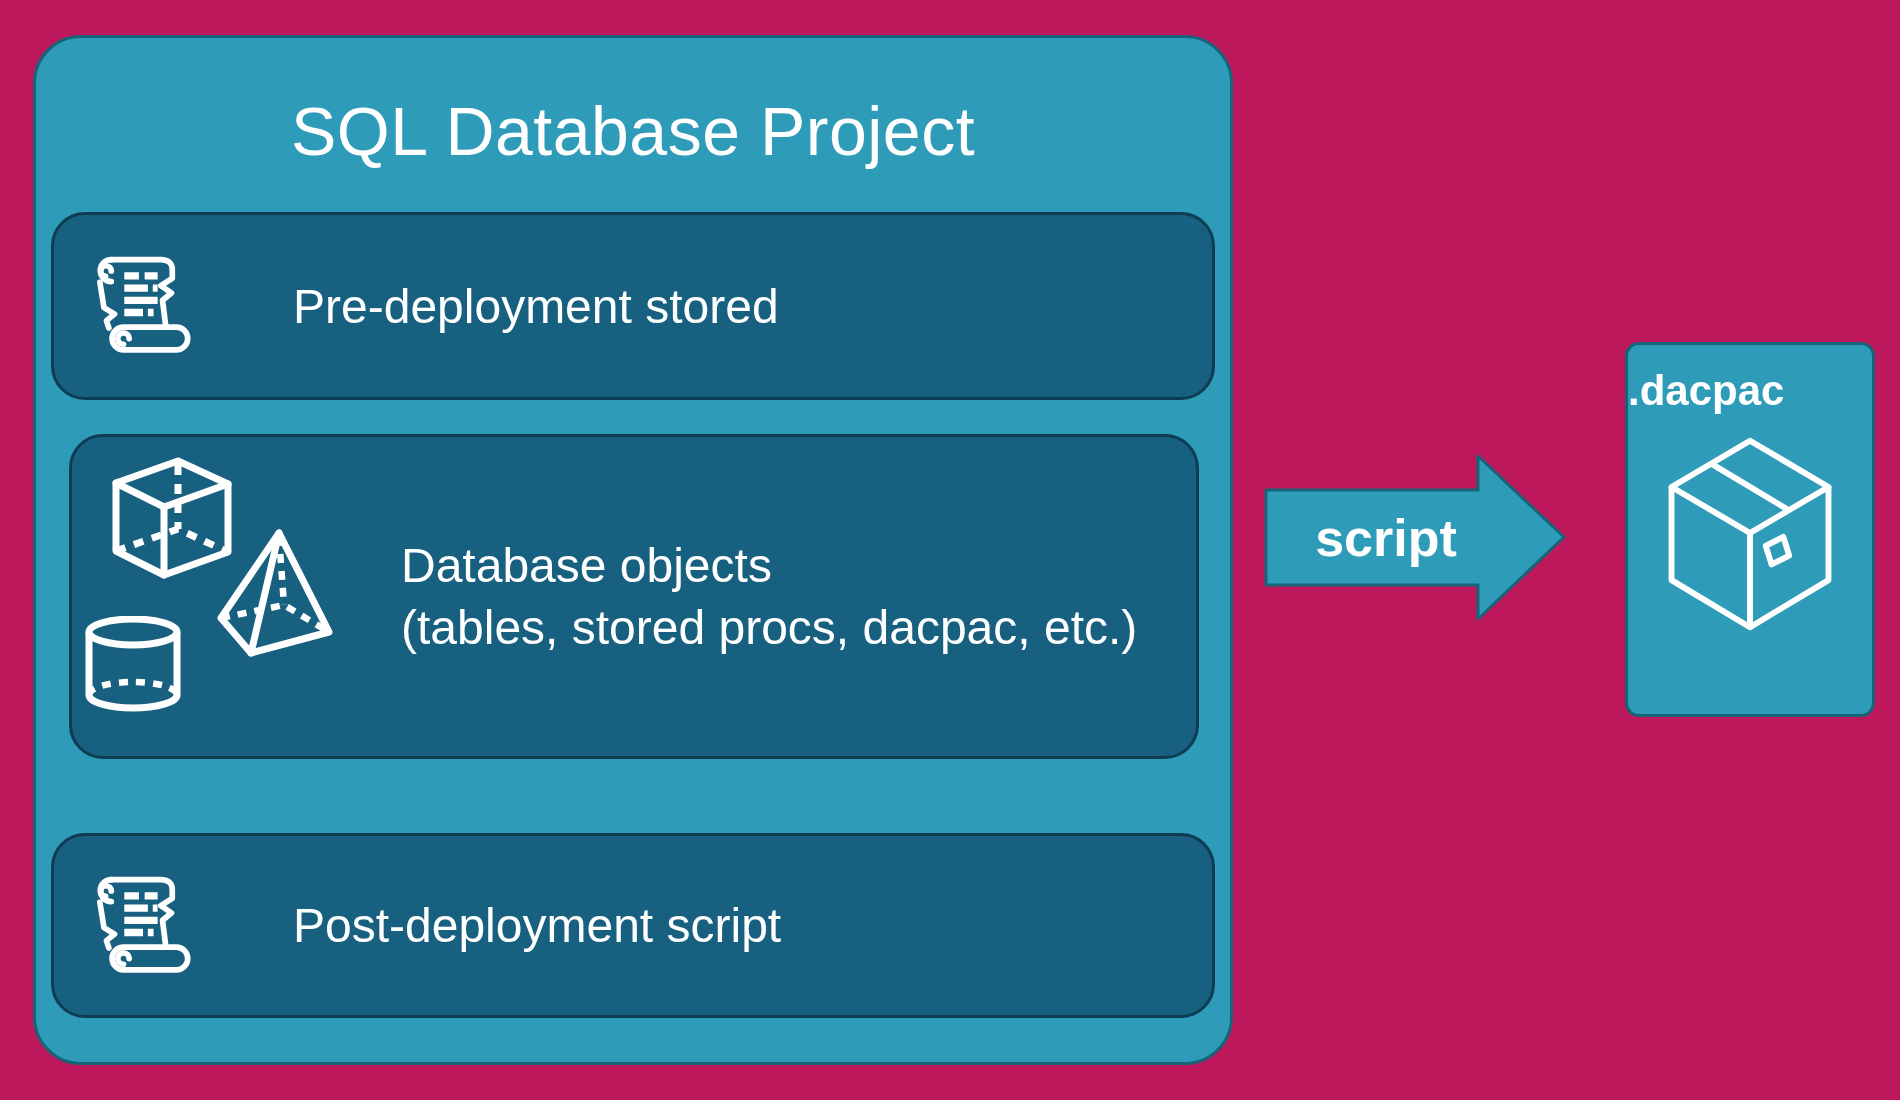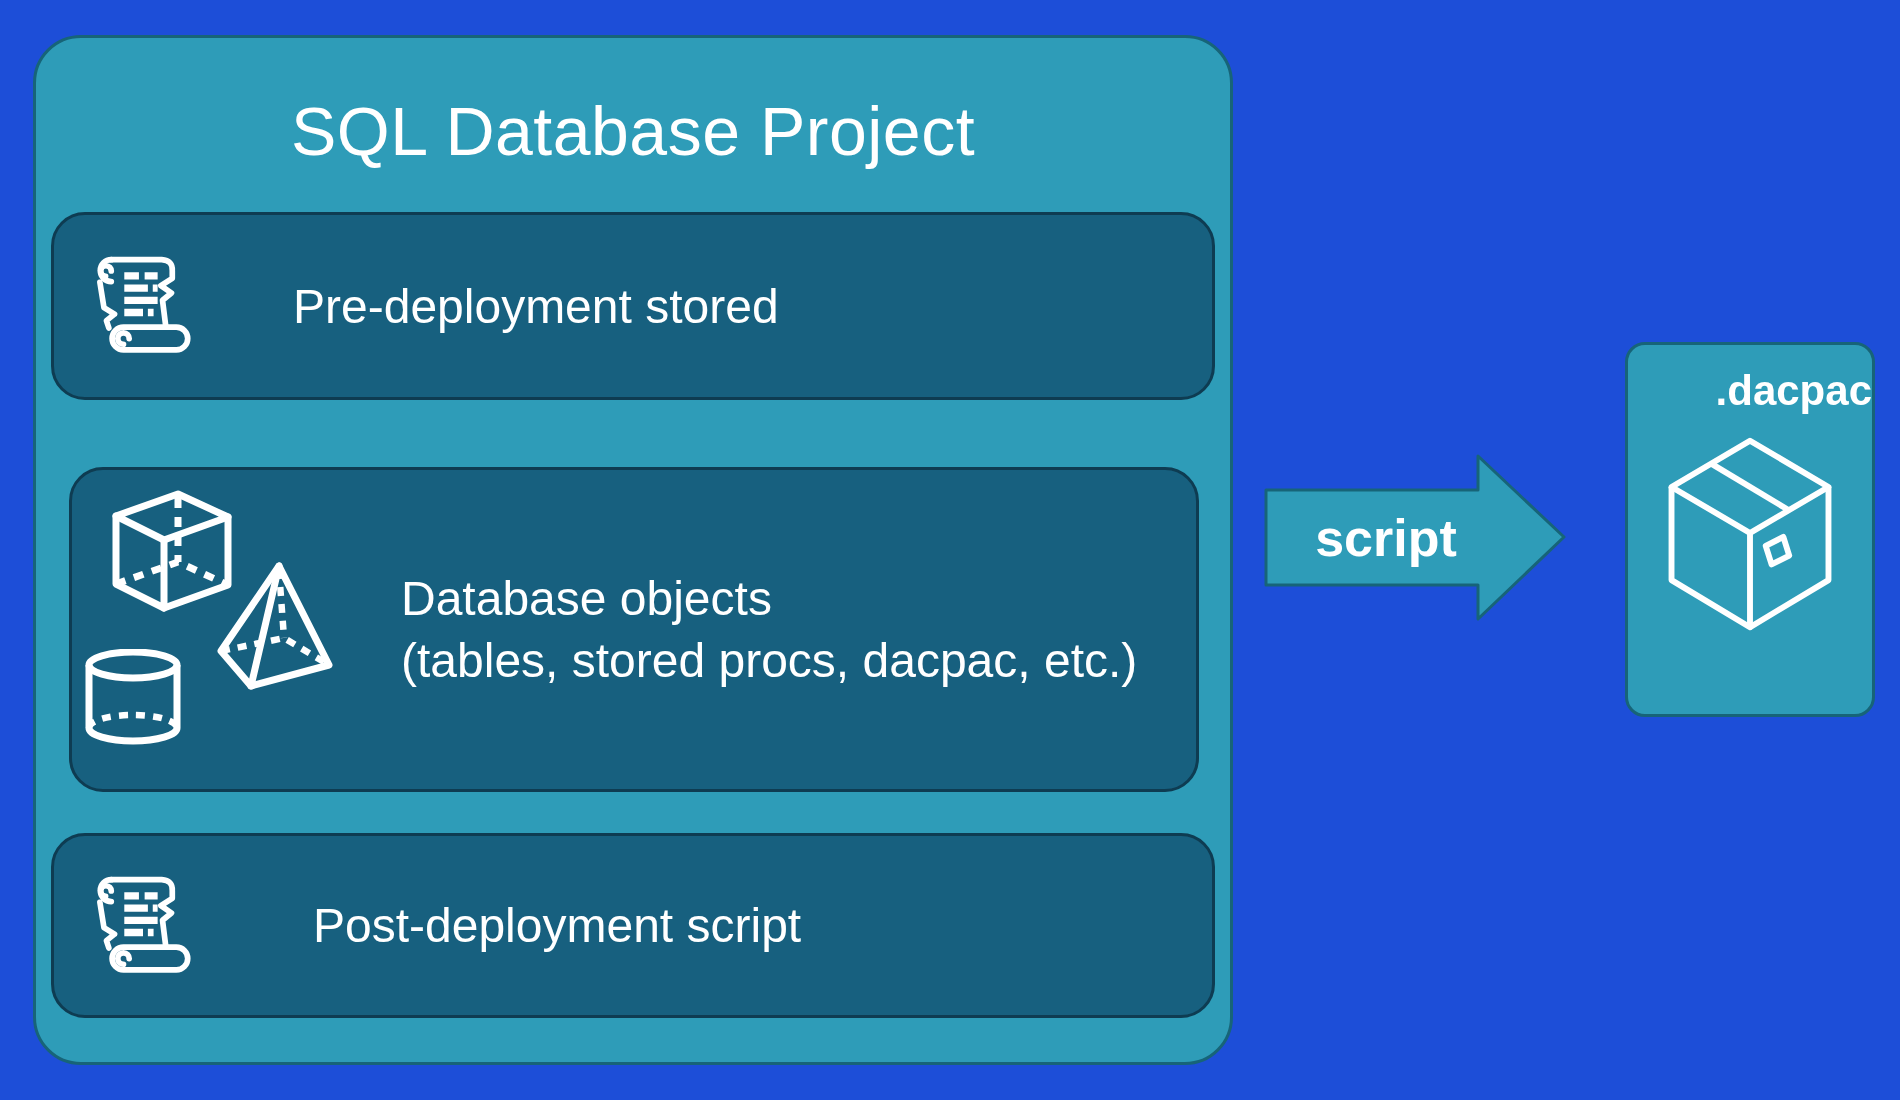"SQL Database Project" .canvas { background: #1d4ed8 -> #be185d }
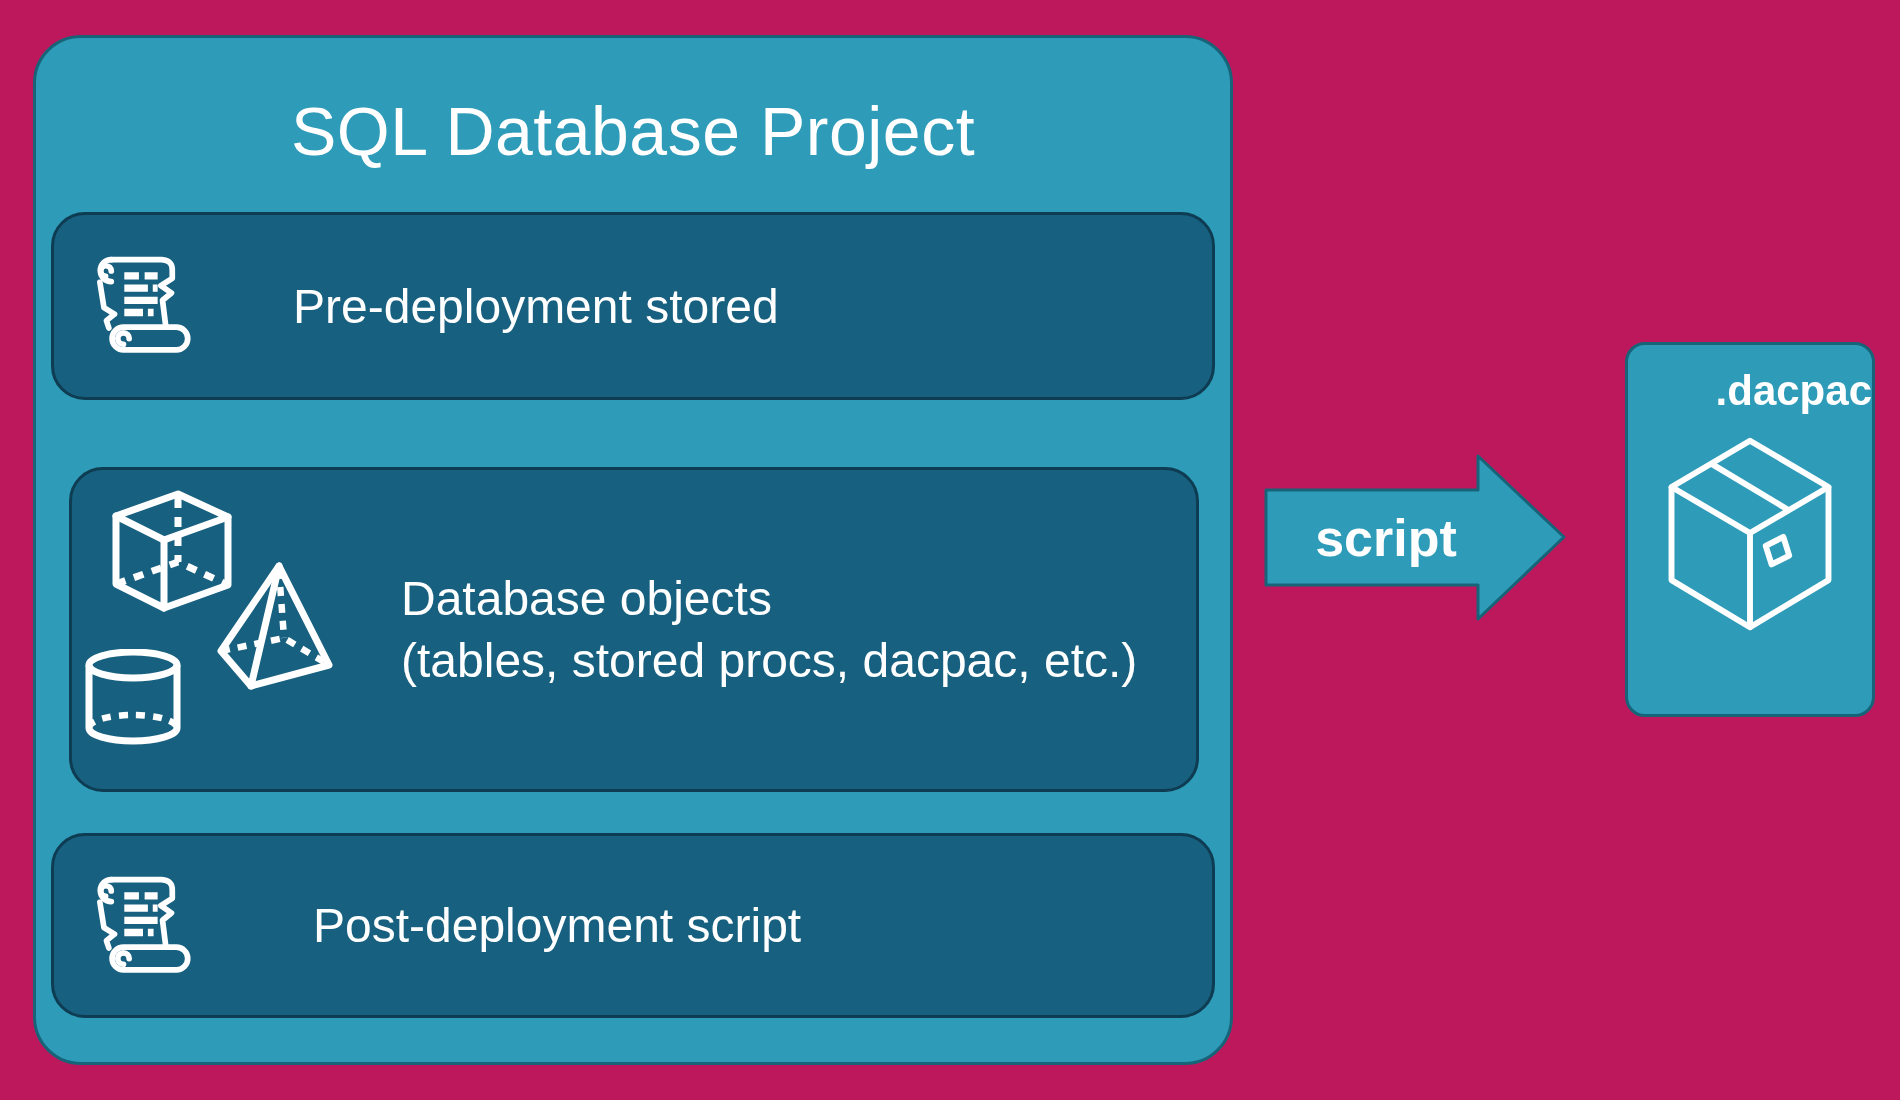".dacpac" .dacpac { border-radius: 20px -> 14px; text-align: right -> left }
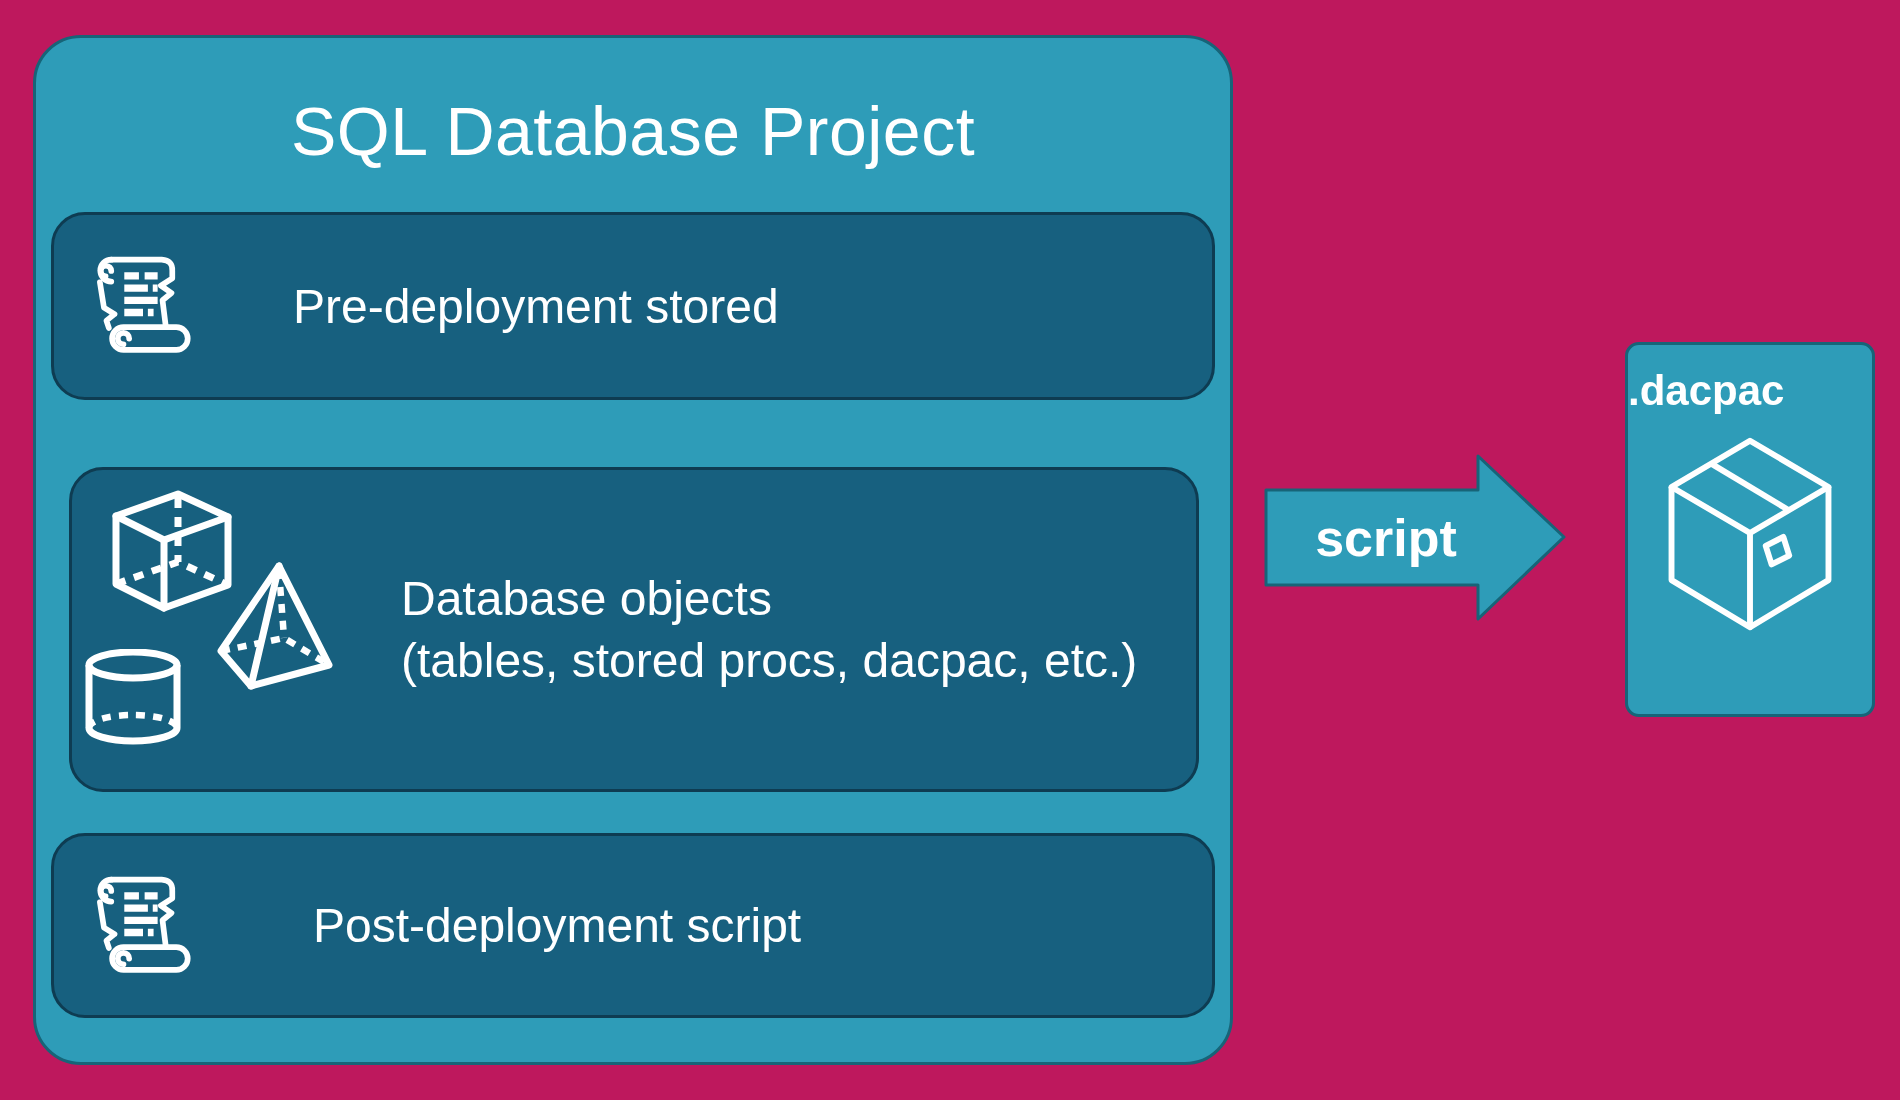"Database objects" .panel-obj { top: 429px -> 396px }
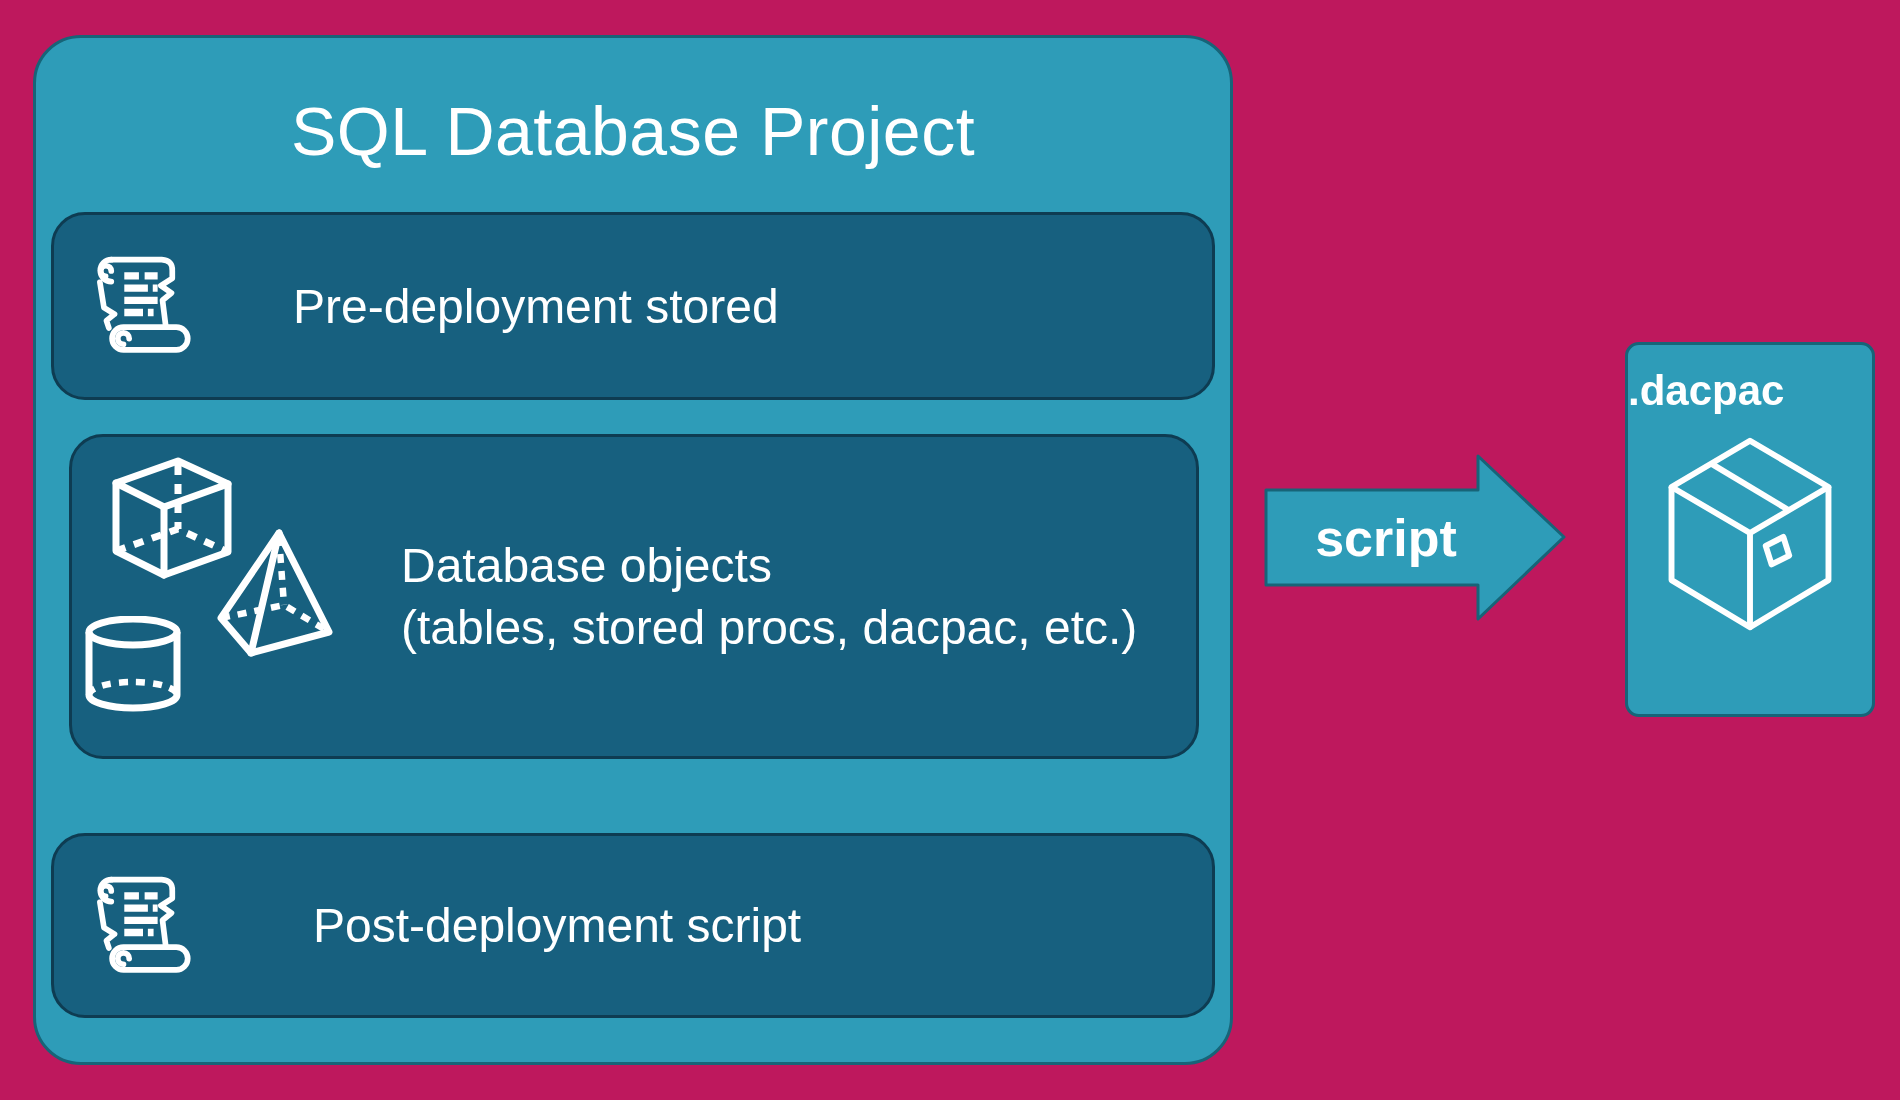"Post-deployment script" .panel-post { gap: 20px -> none }
